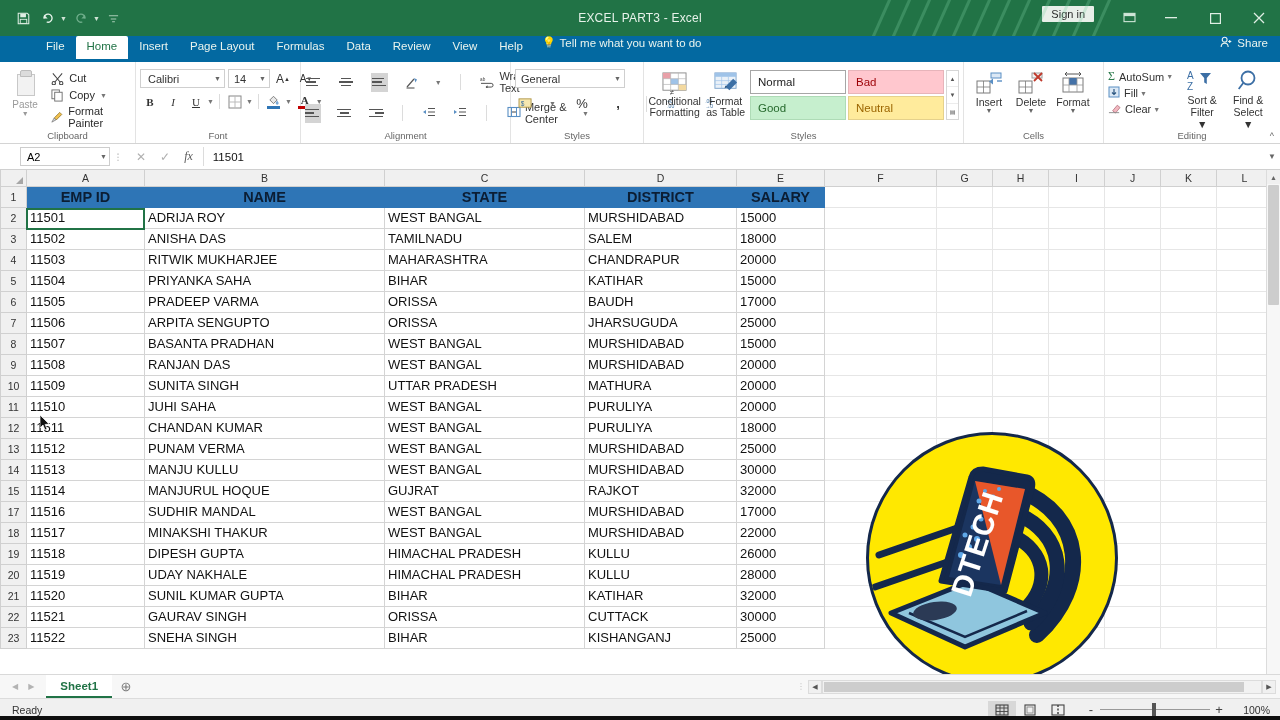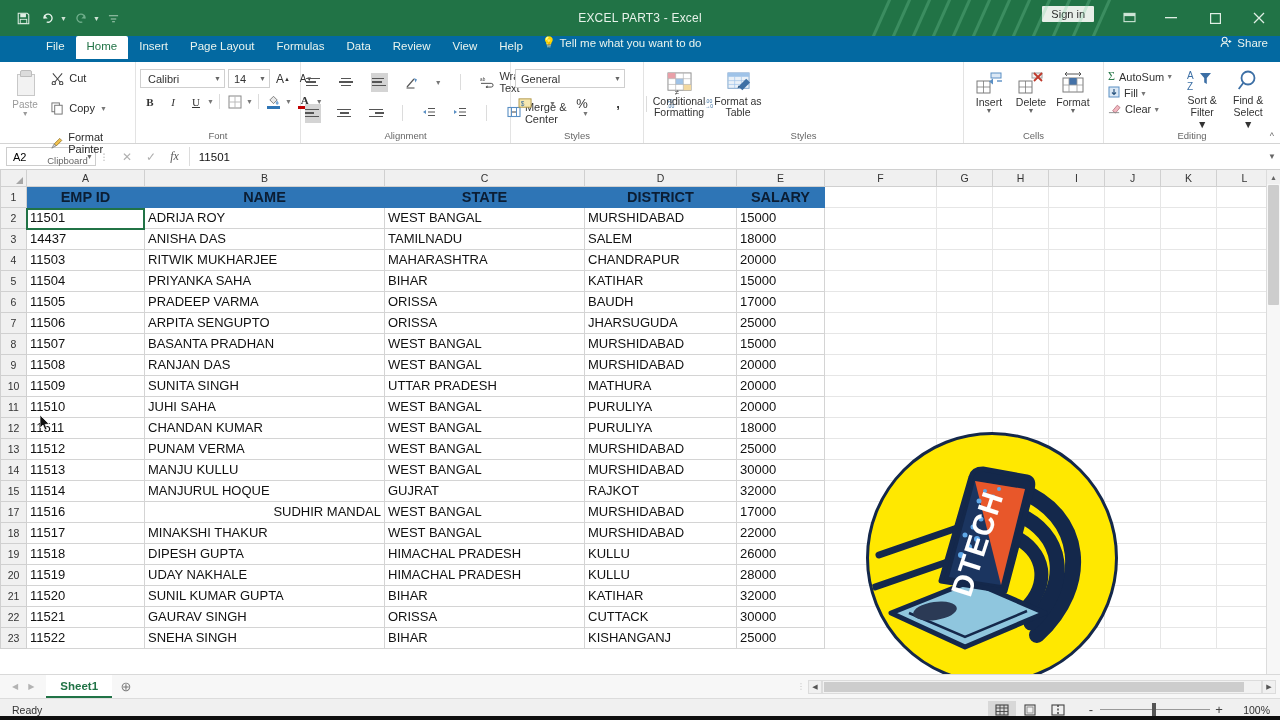"Cut" .cb-list { gap: 16px -> 3px }
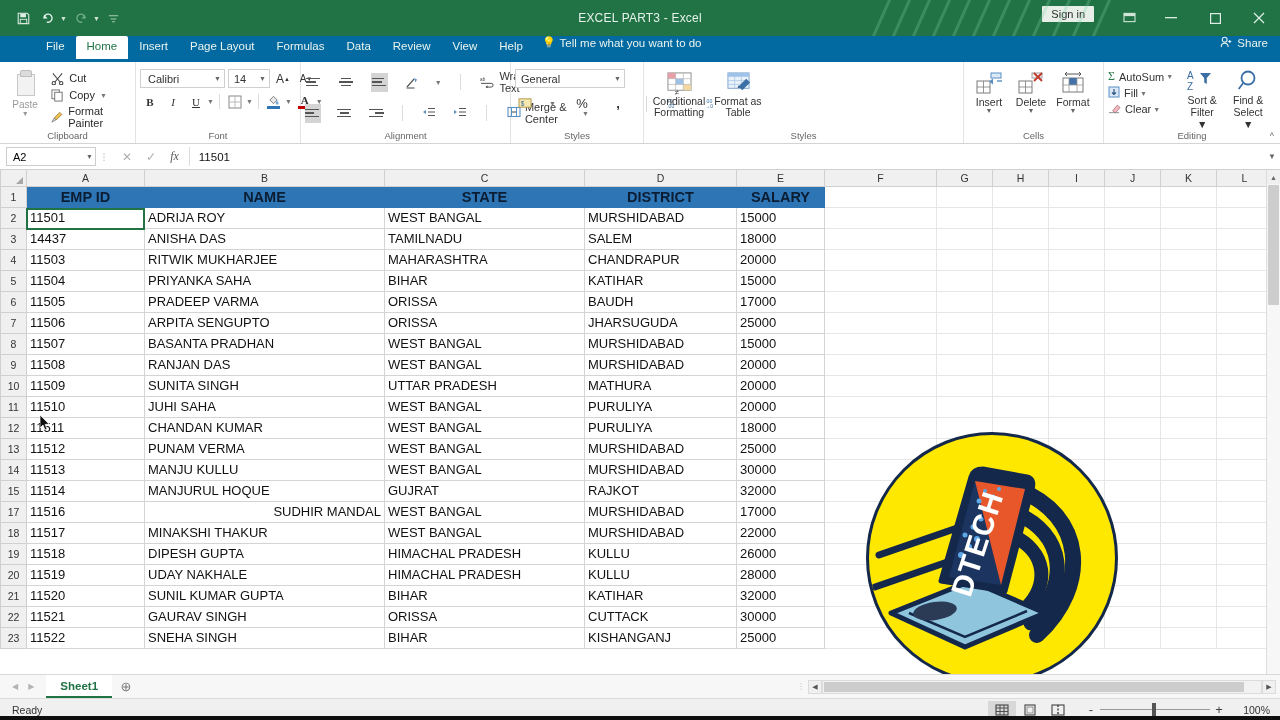"Normal" div { html: none -> <div> <div> <div> <div>Normal</div> <div>Bad</div> </div> <div> <div>Good</div> <div>Neutral</div> </div> </div> <div> <div>▲</div> <div>▼</div> <div>▤</div> </div> </div> }
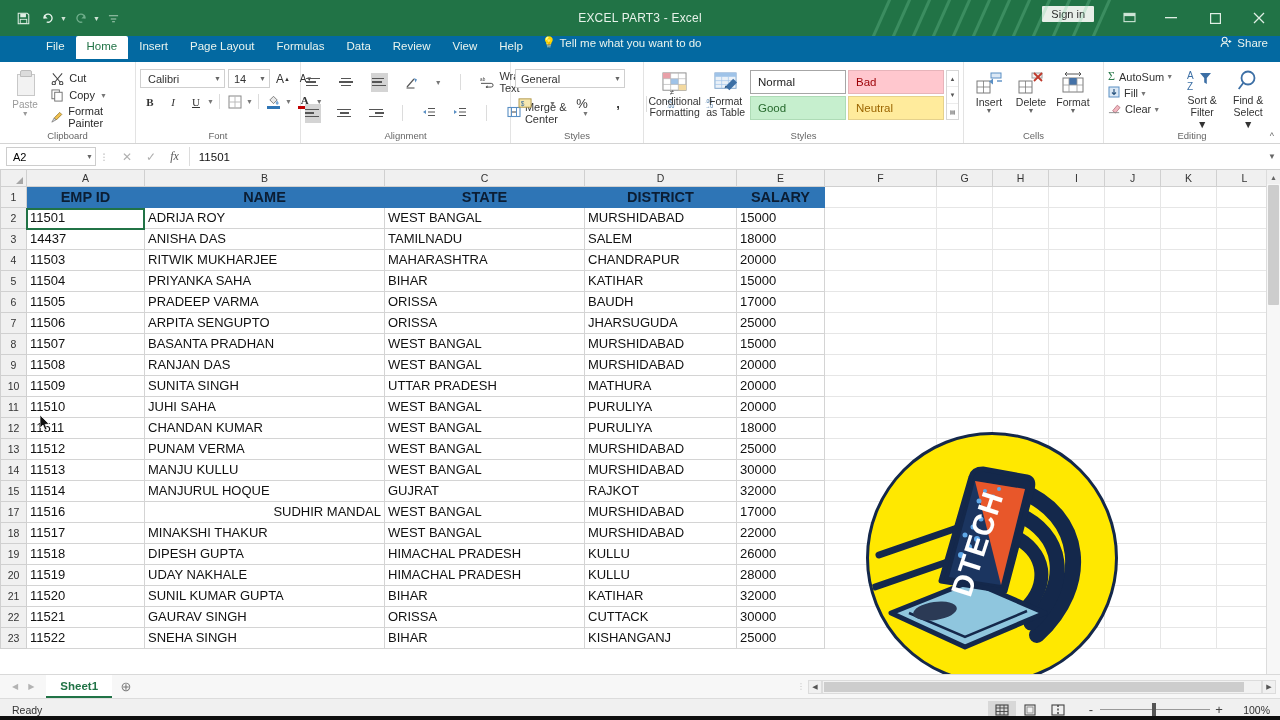"A2" .namebox { margin-left: 6px -> 20px }
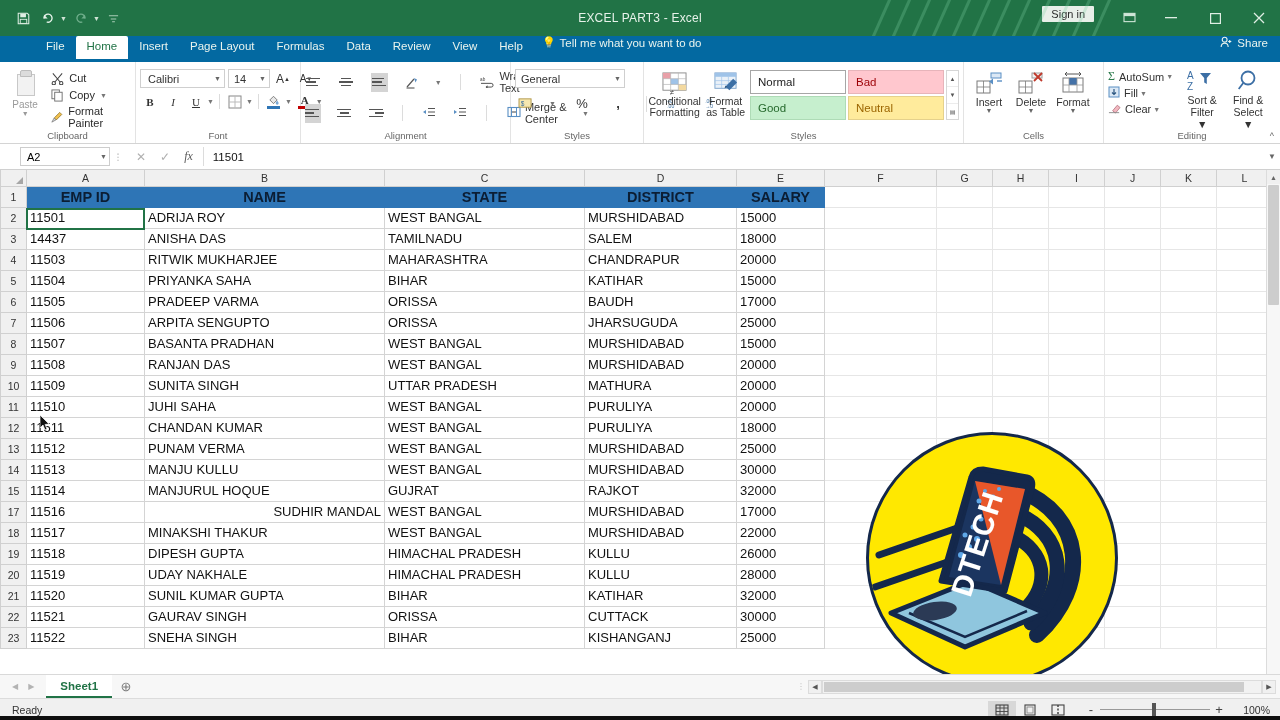"14437" td.cell { text: 14437 -> 11502 }
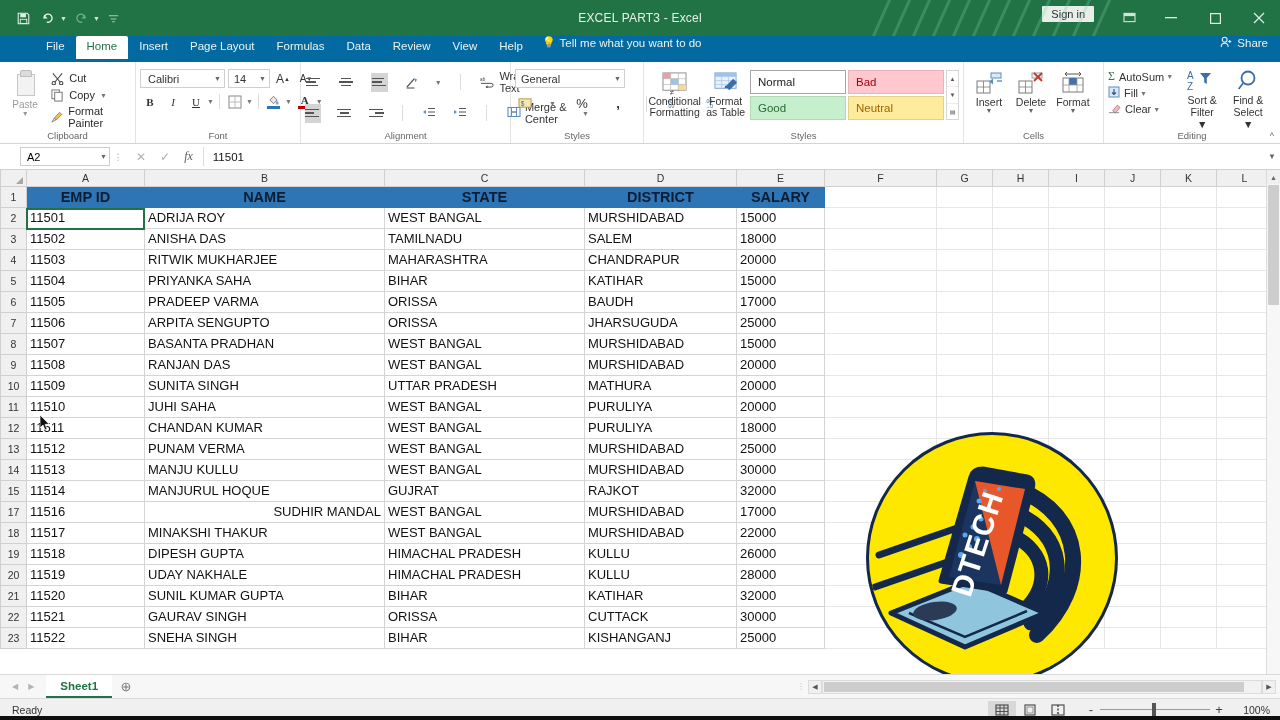"SUDHIR MANDAL" td.cell { text-align: right -> none }
